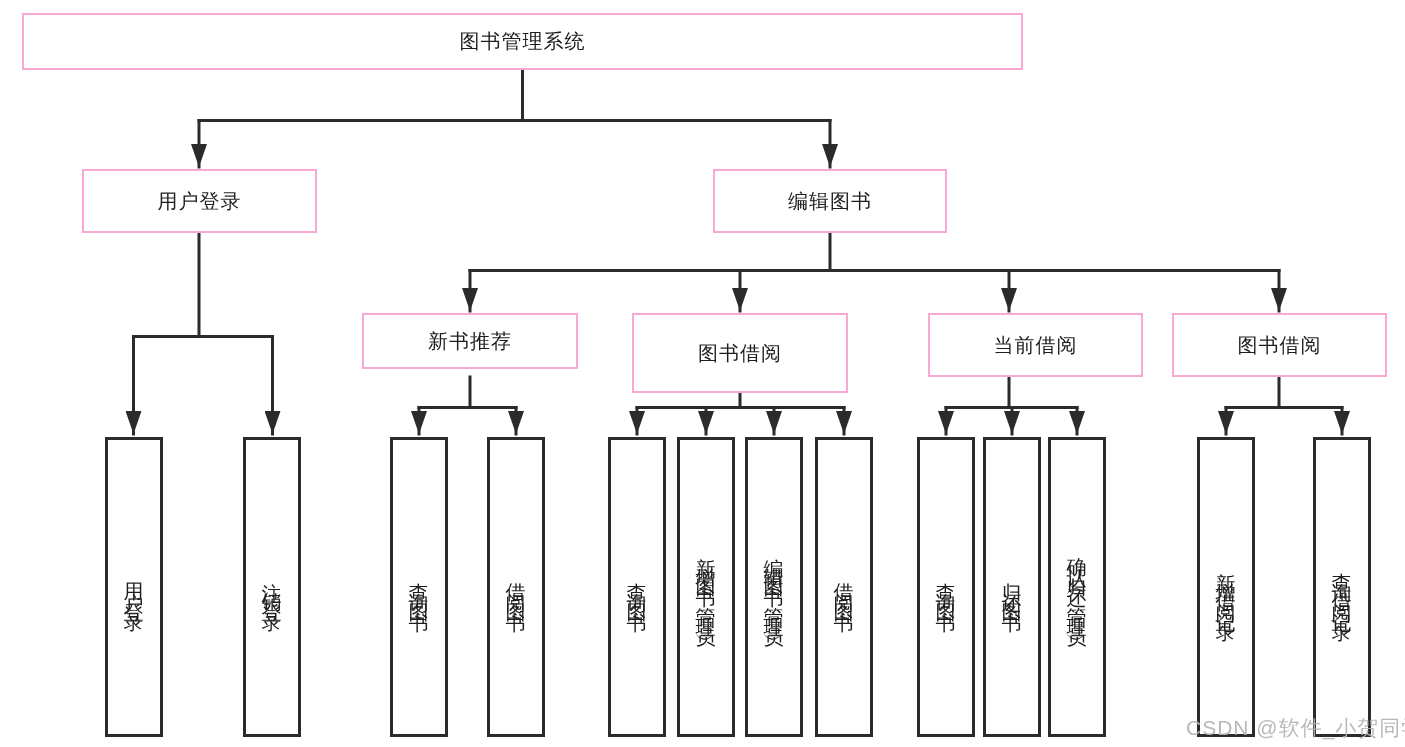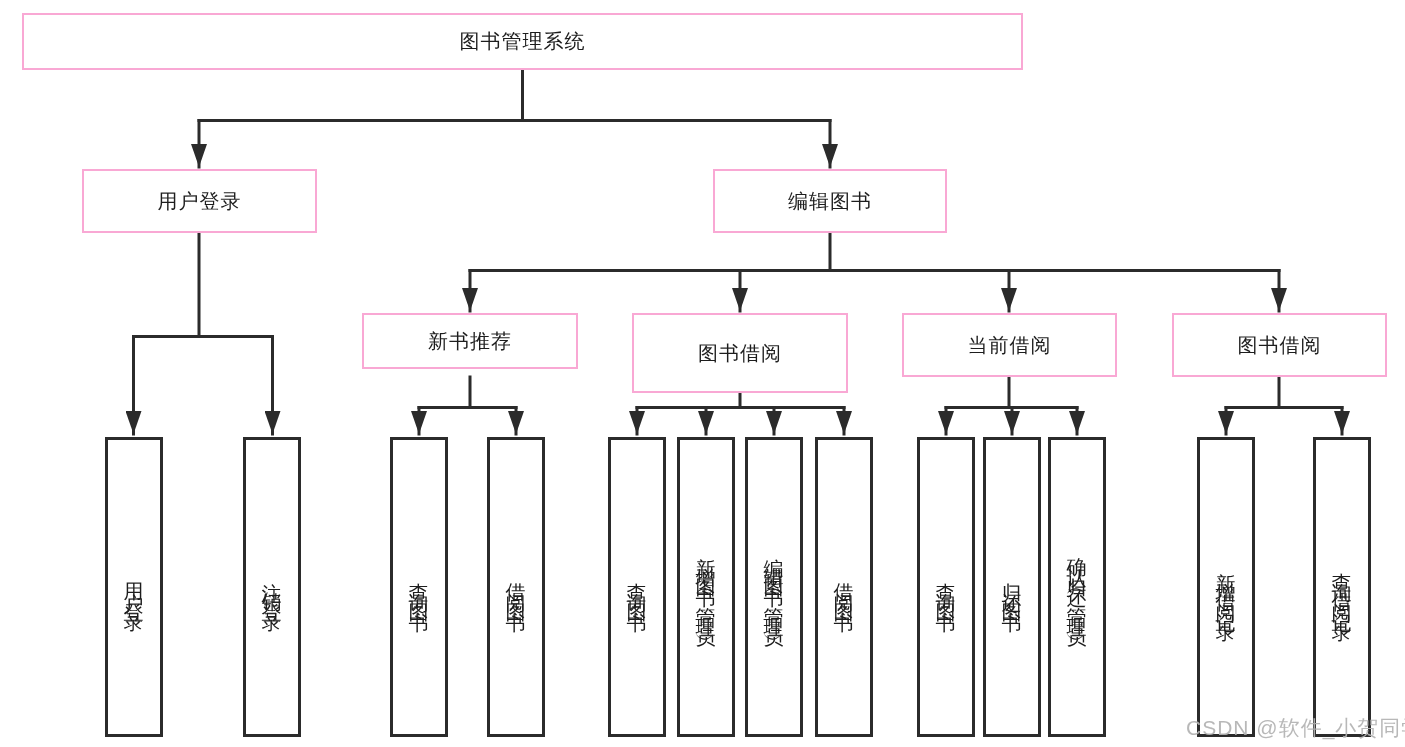"当前借阅" div.hbox { left: 902px -> 928px }
